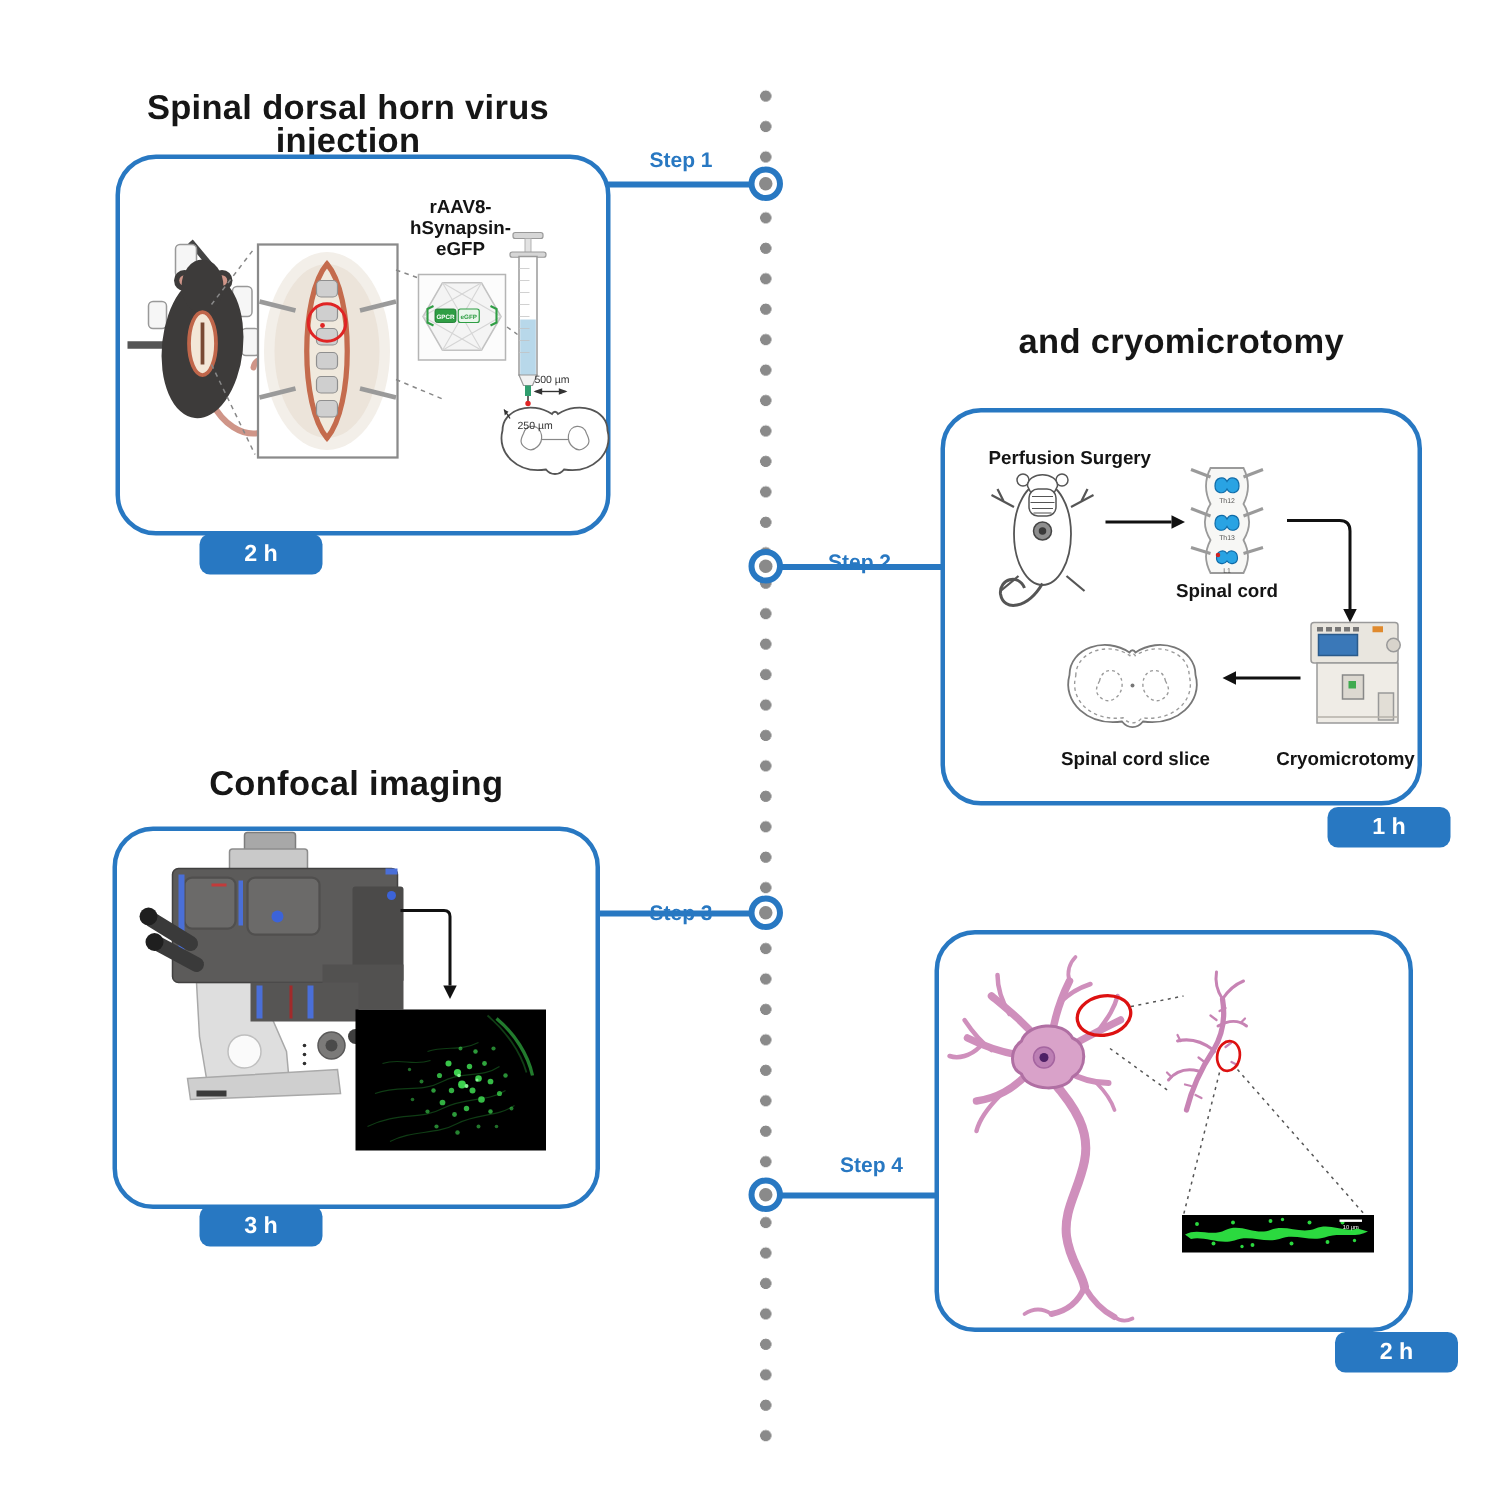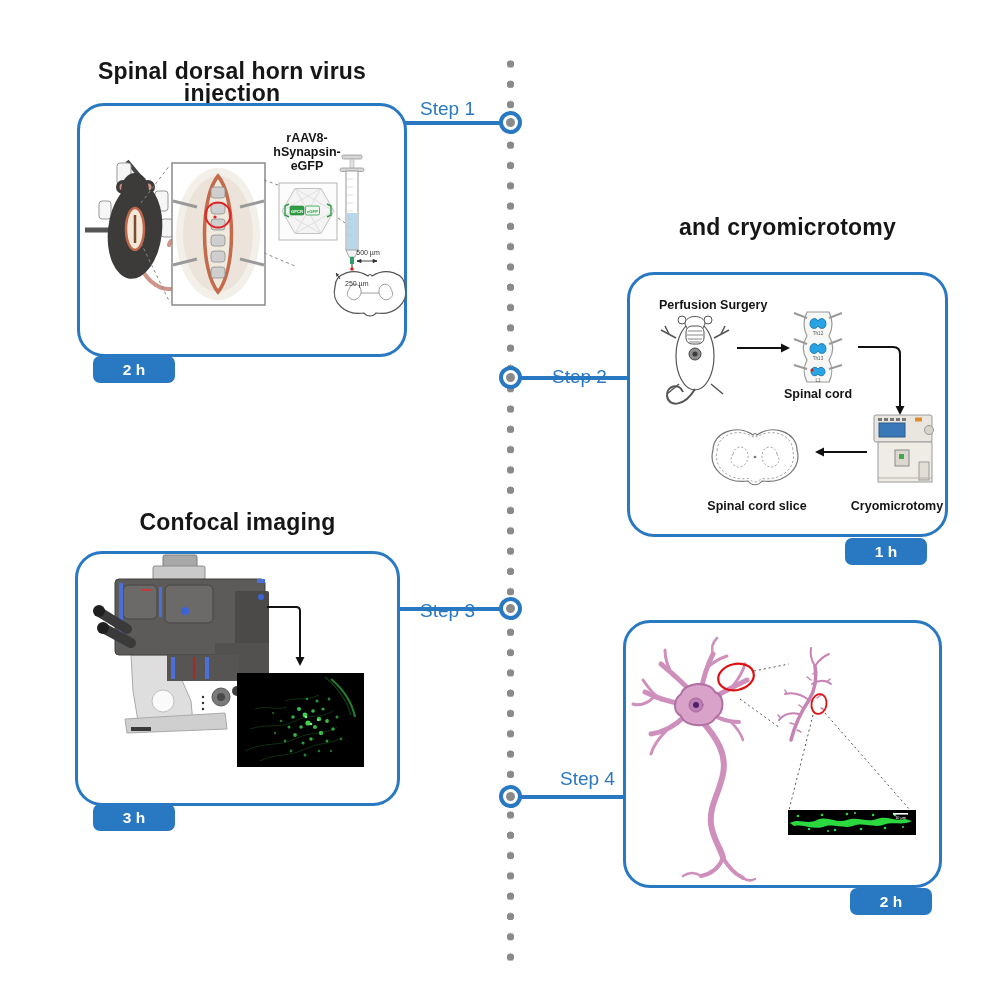"Step 1" .step-label { font-size: 19px -> 14px; font-weight: 400 -> 700 }
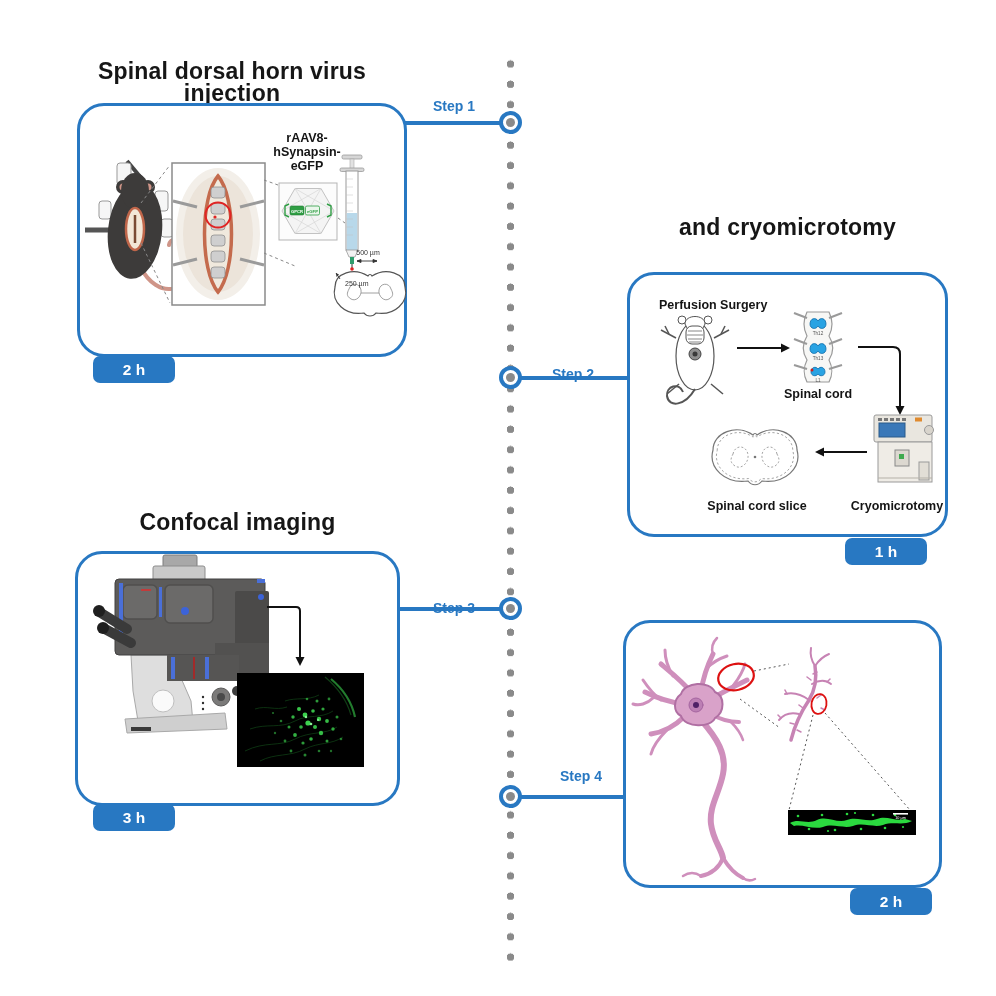"2 h" .badge { margin-left: none -> 40px }
